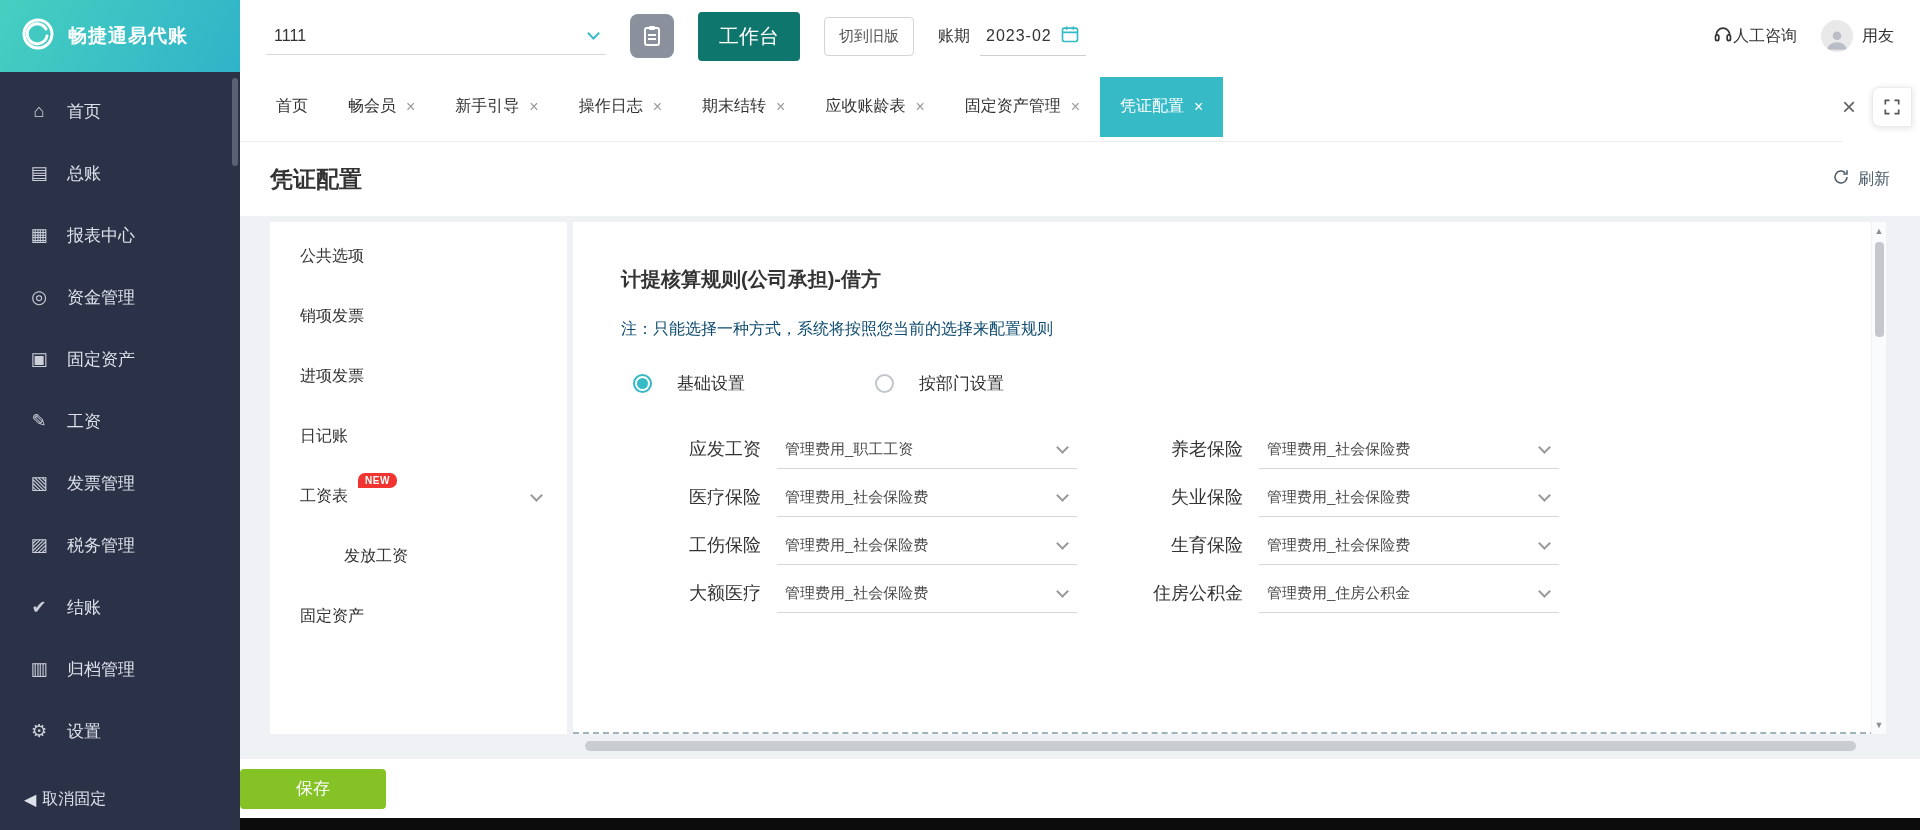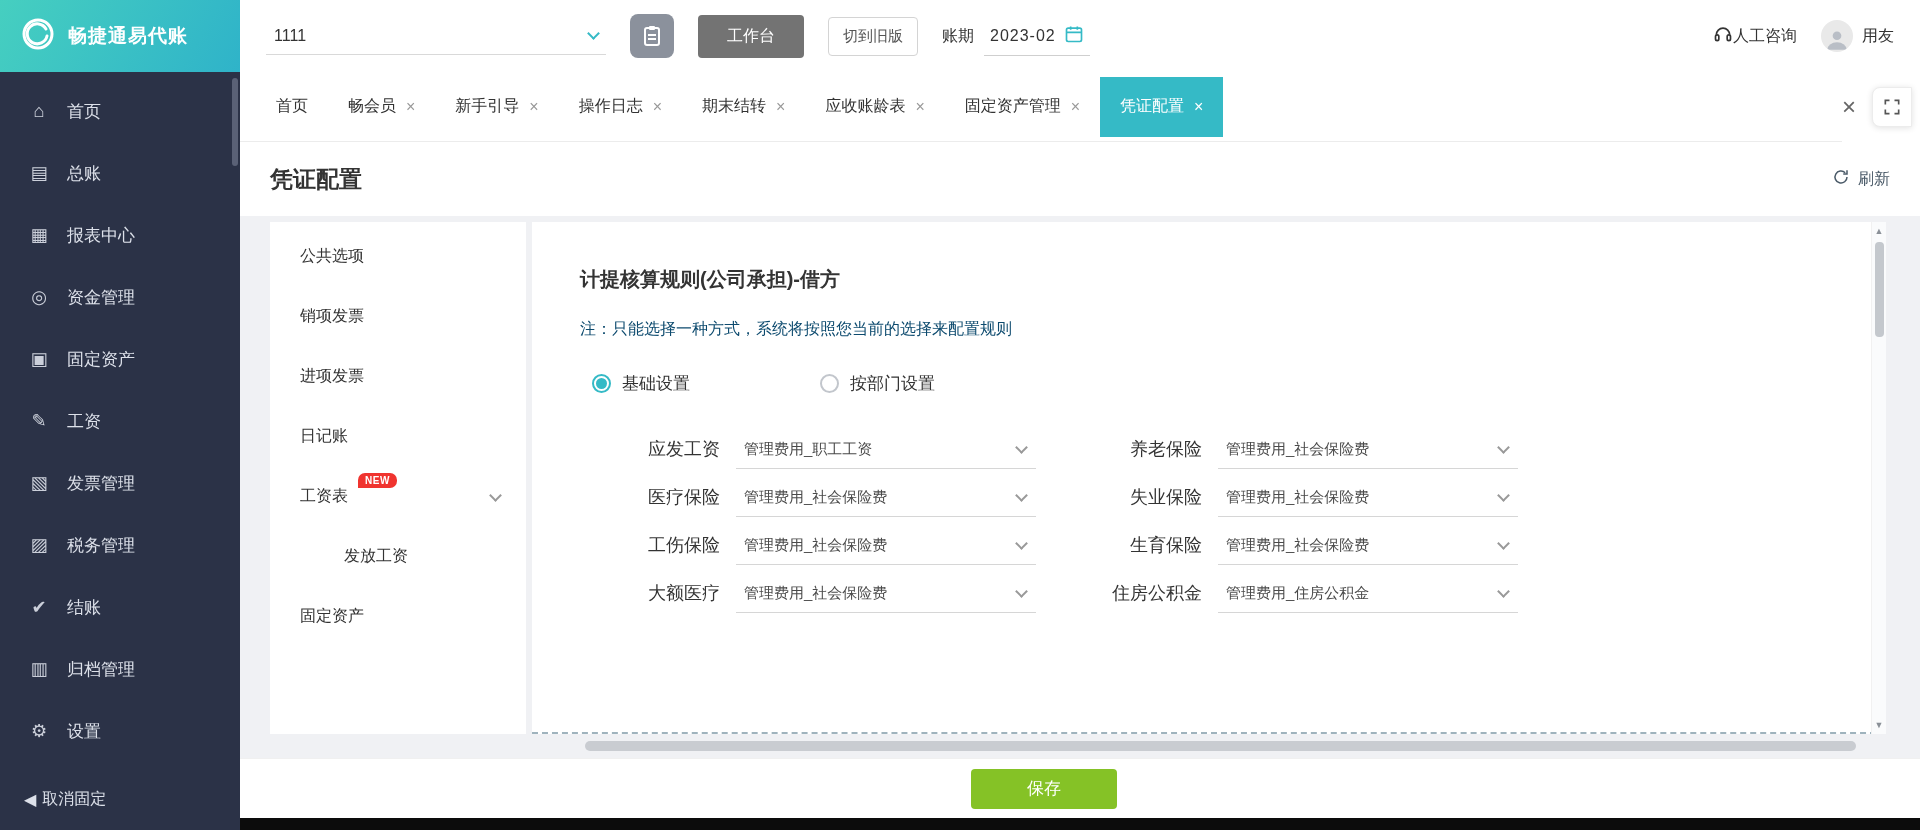"工作台" .btn-workbench { background: #737373 -> #0f766e; font-size: 16px -> 20px; padding: 11px 29px -> 11px 21px }
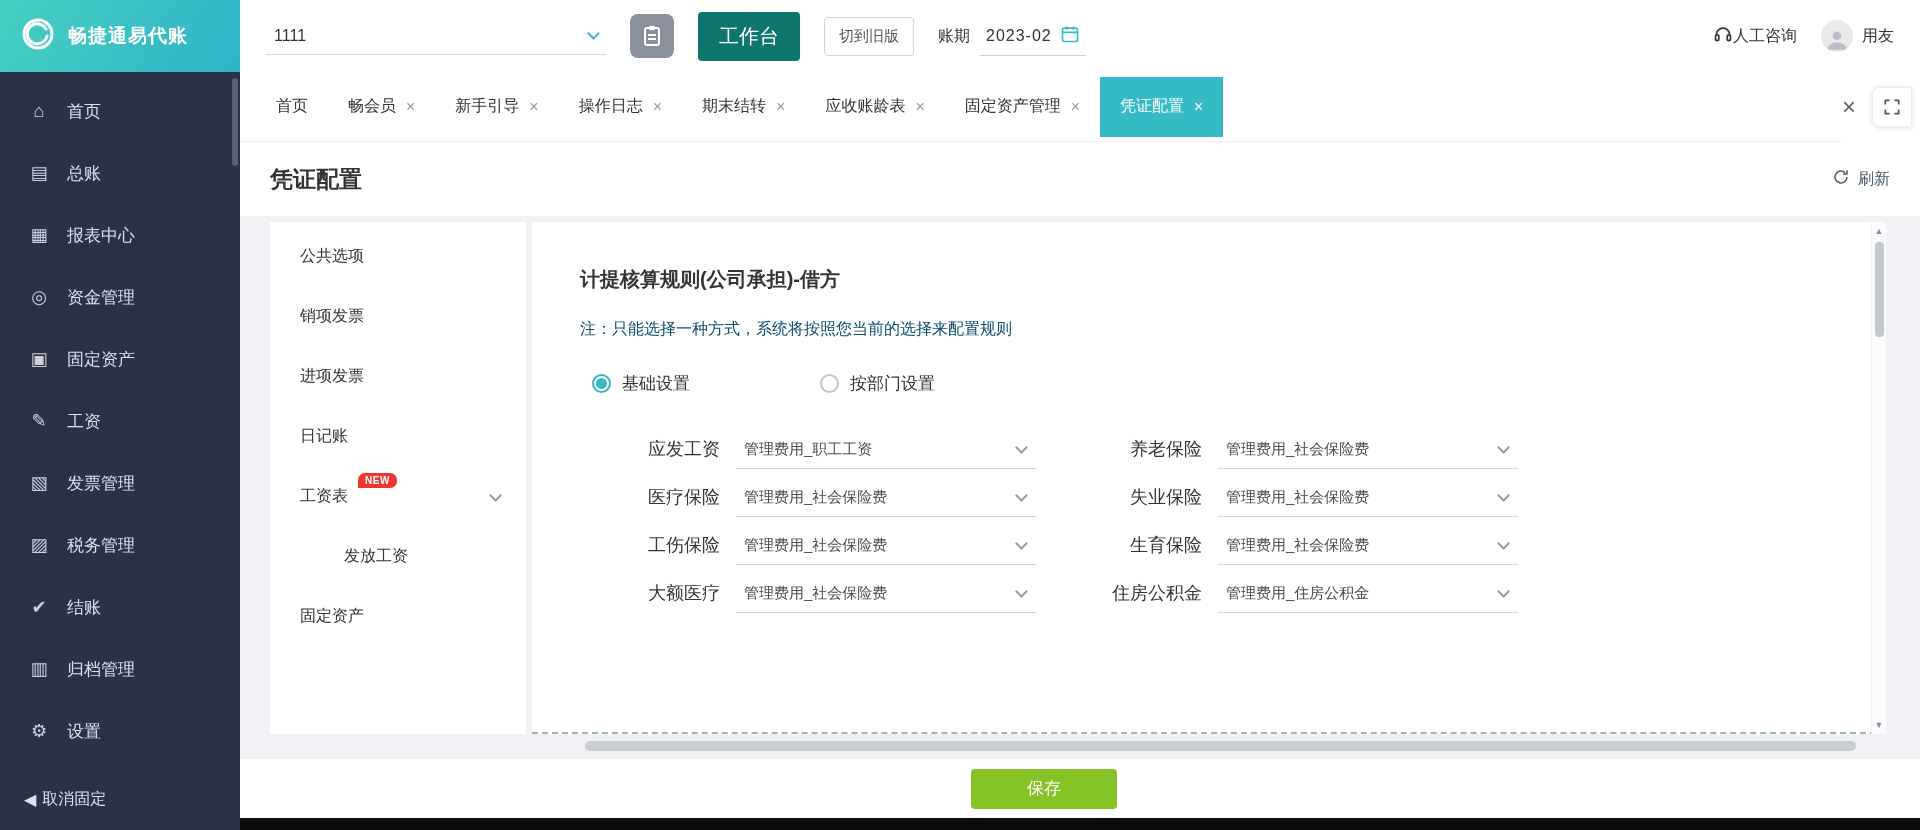"公共选项" .submenu { width: 256px -> 297px }
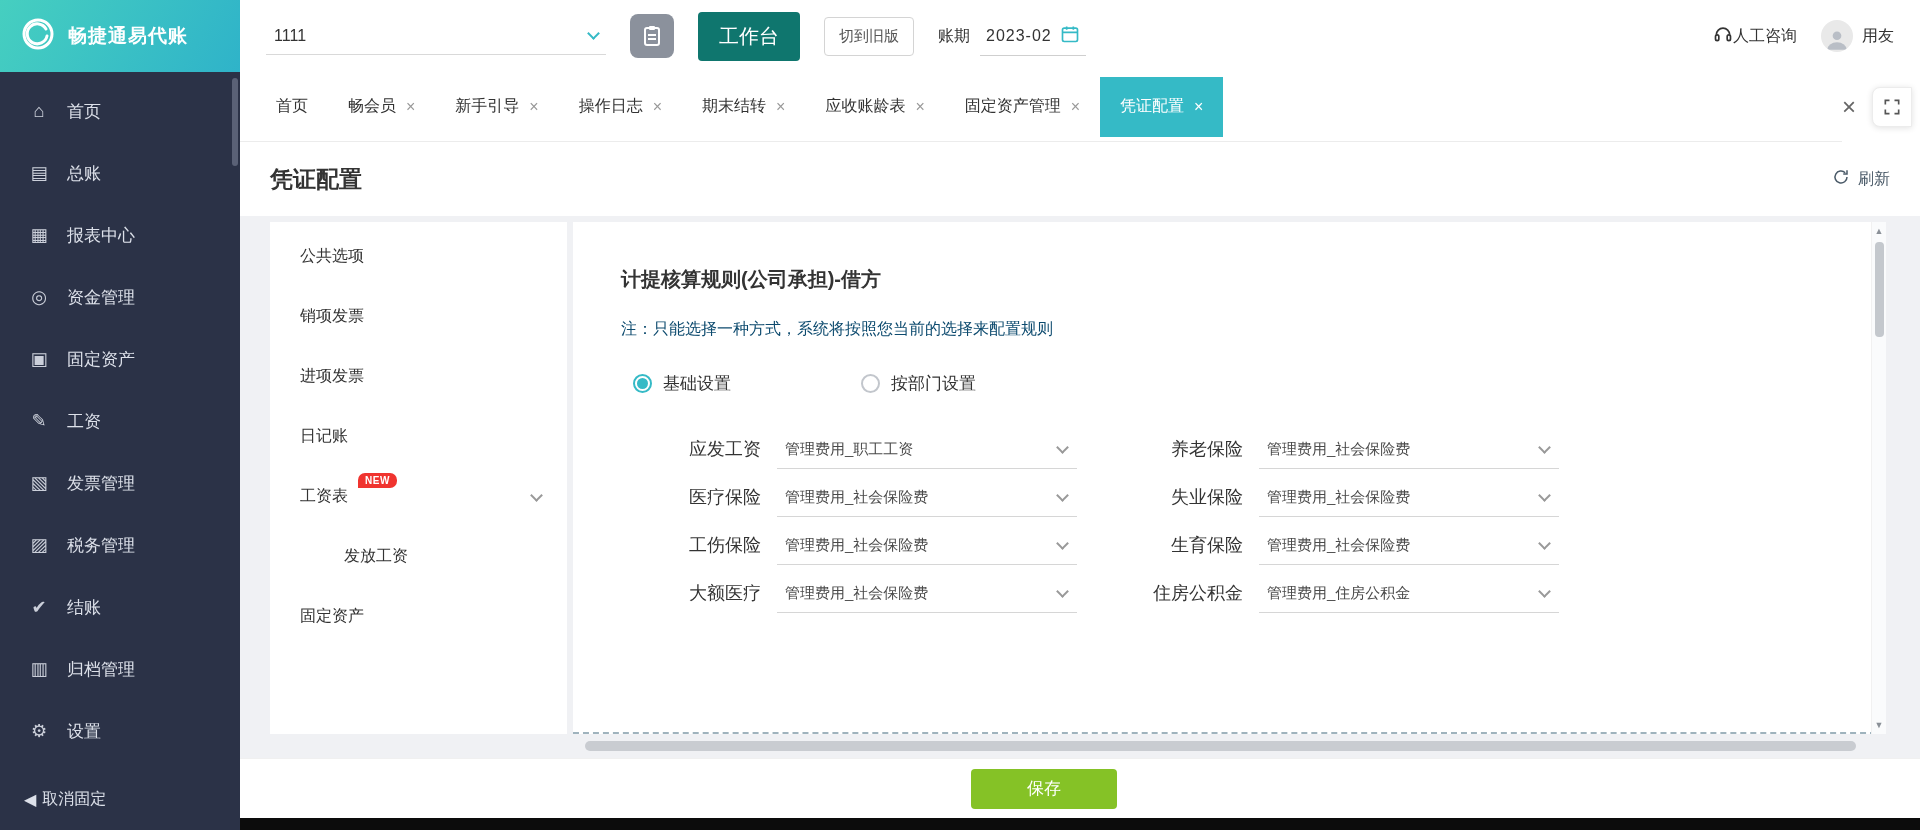"基础设置" .mode { gap: 11px -> 25px }
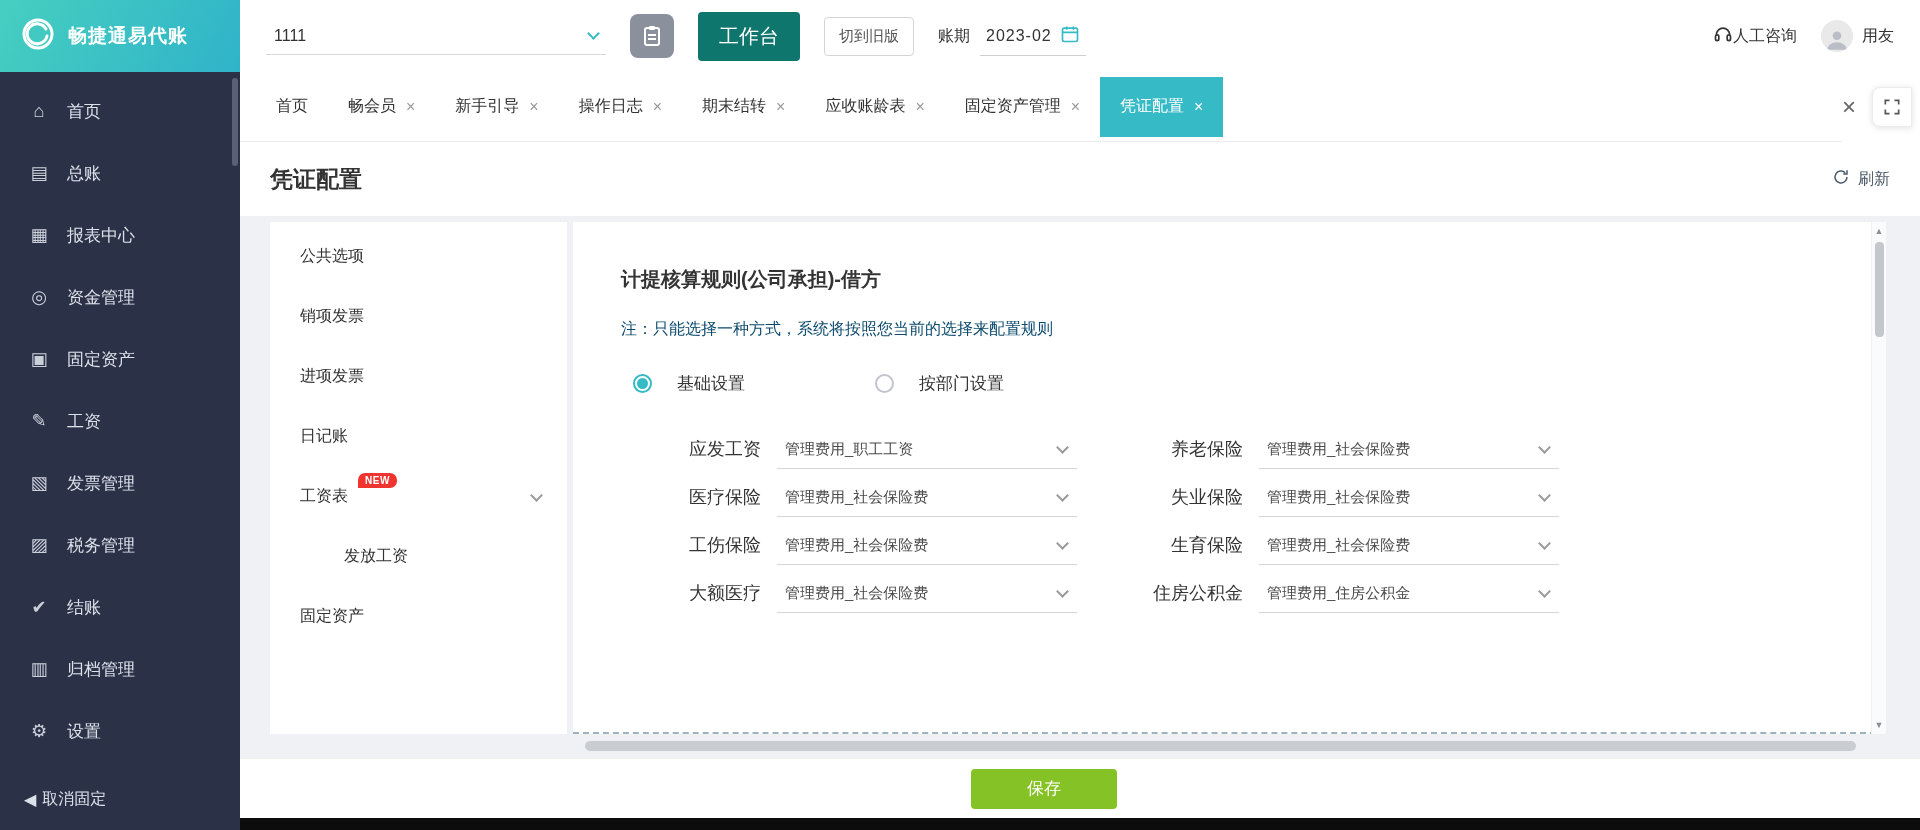"保存" .footer { justify-content: center -> flex-start }
